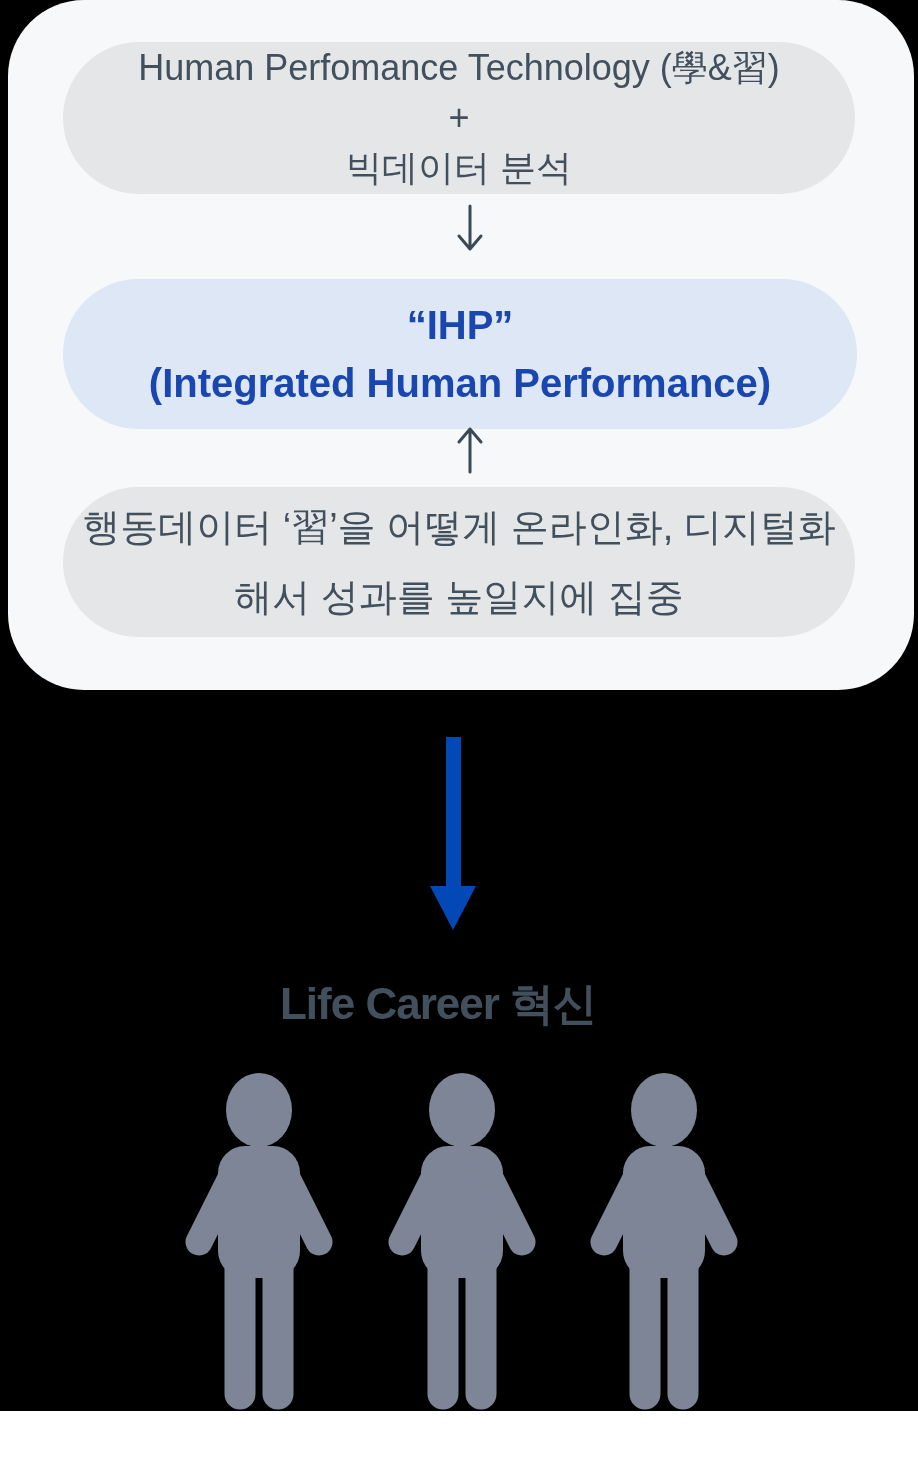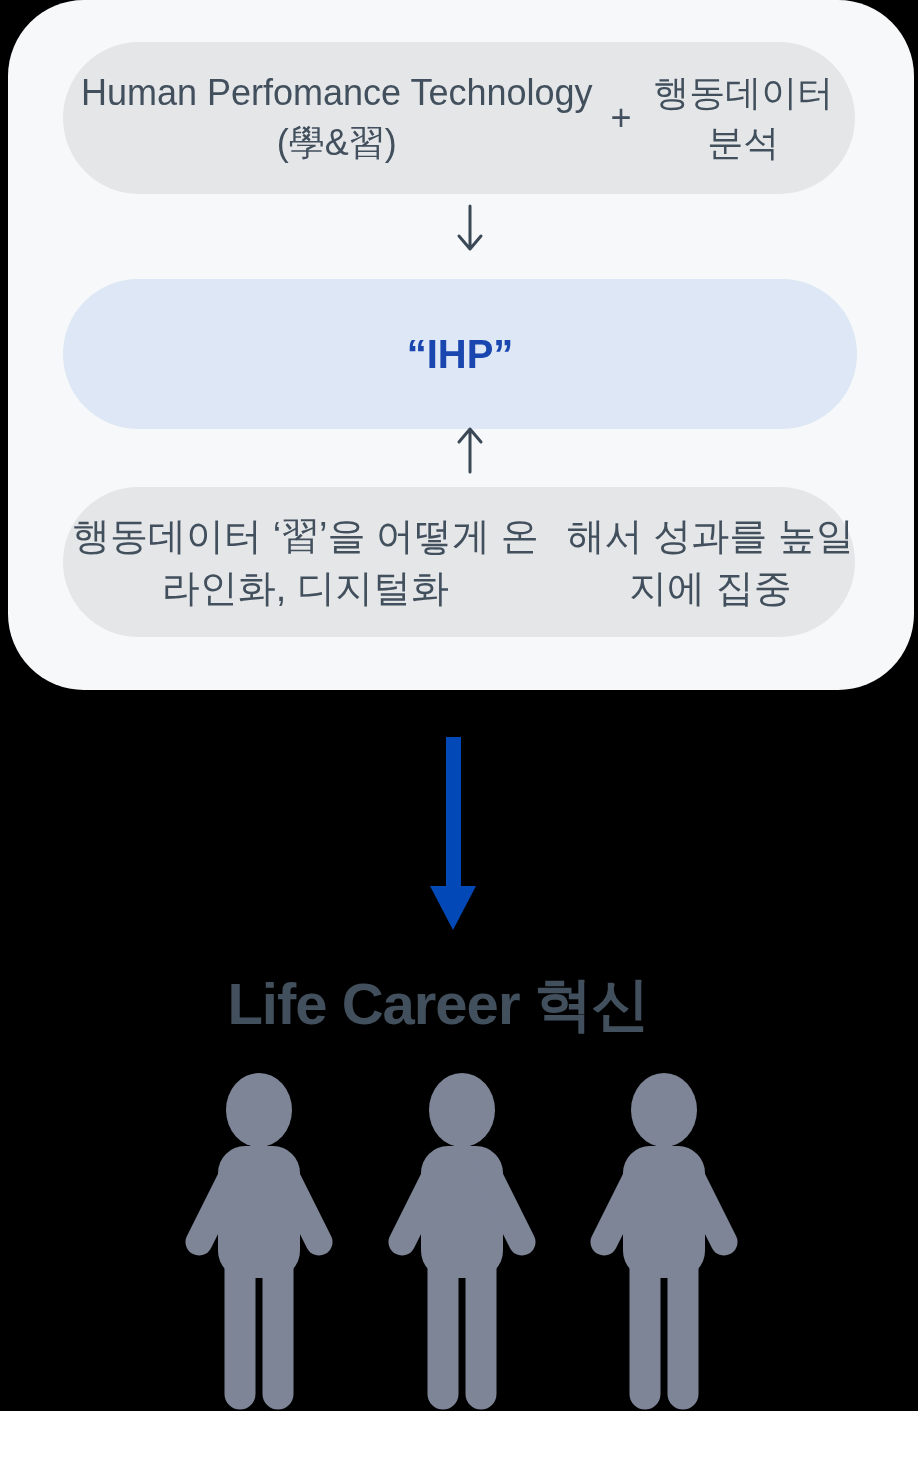"Human Perfomance Technology (學&習)" .pill { flex-direction: none -> column }
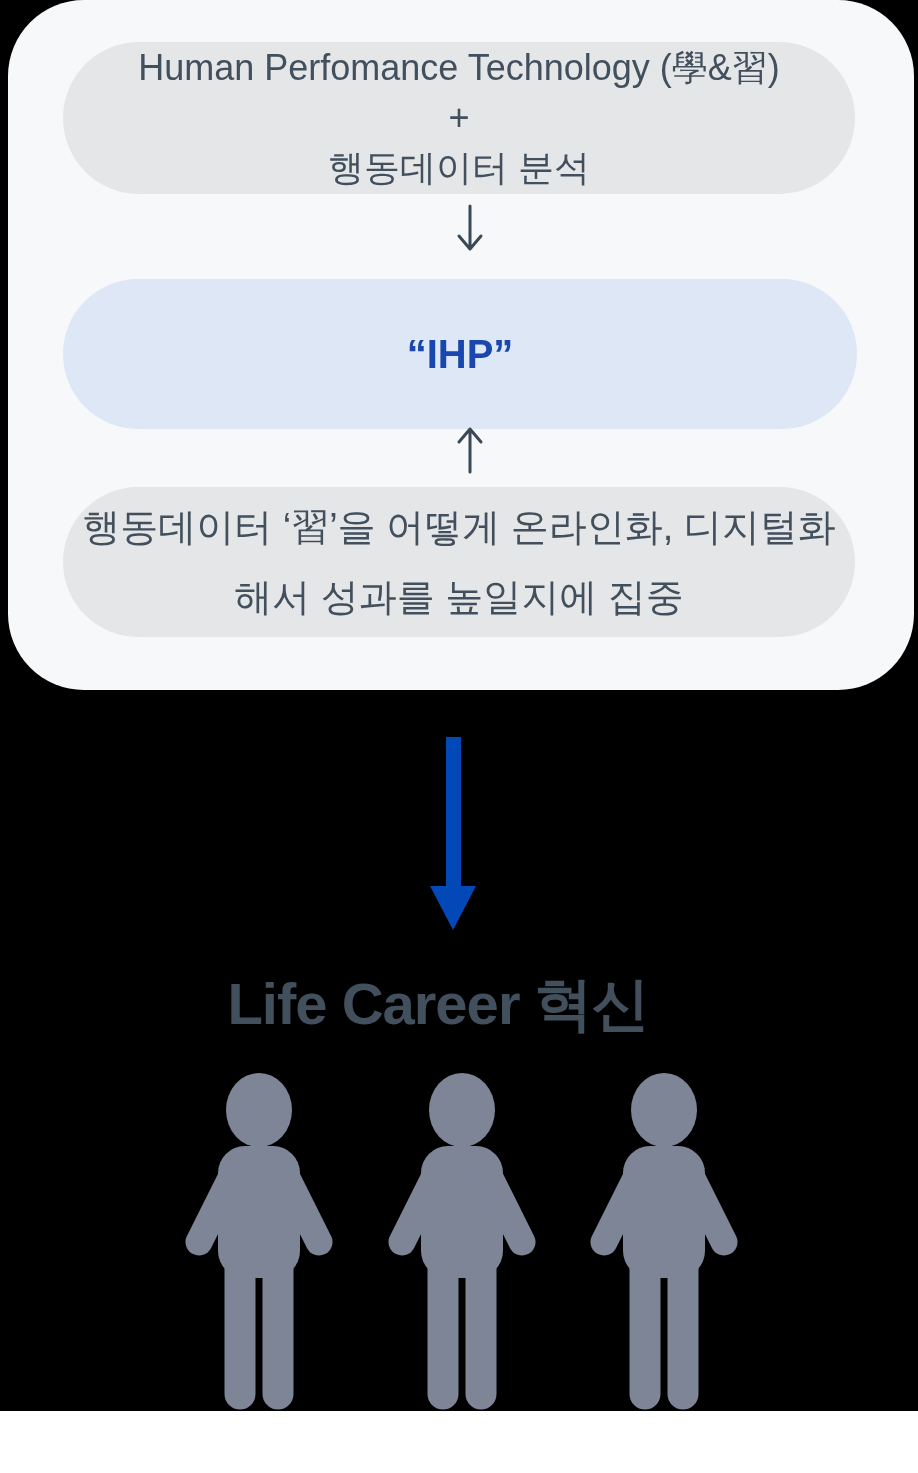"행동데이터 분석" span { text: 행동데이터 -> 빅데이터 }
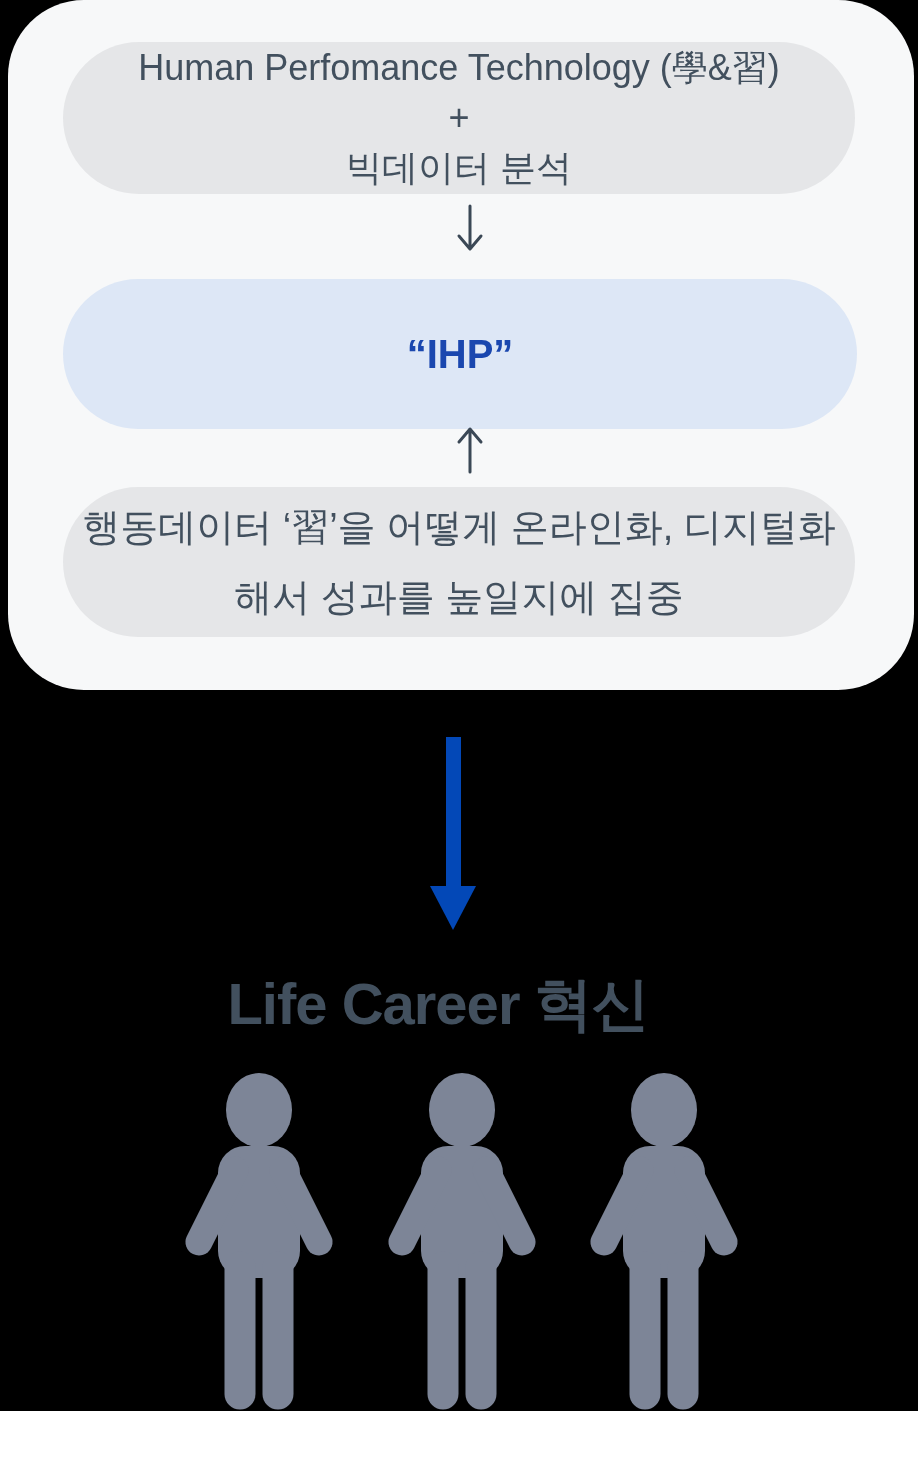"(Integrated Human Performance)" span { html: none -> <span>(Integrated Human Performance)</span> }
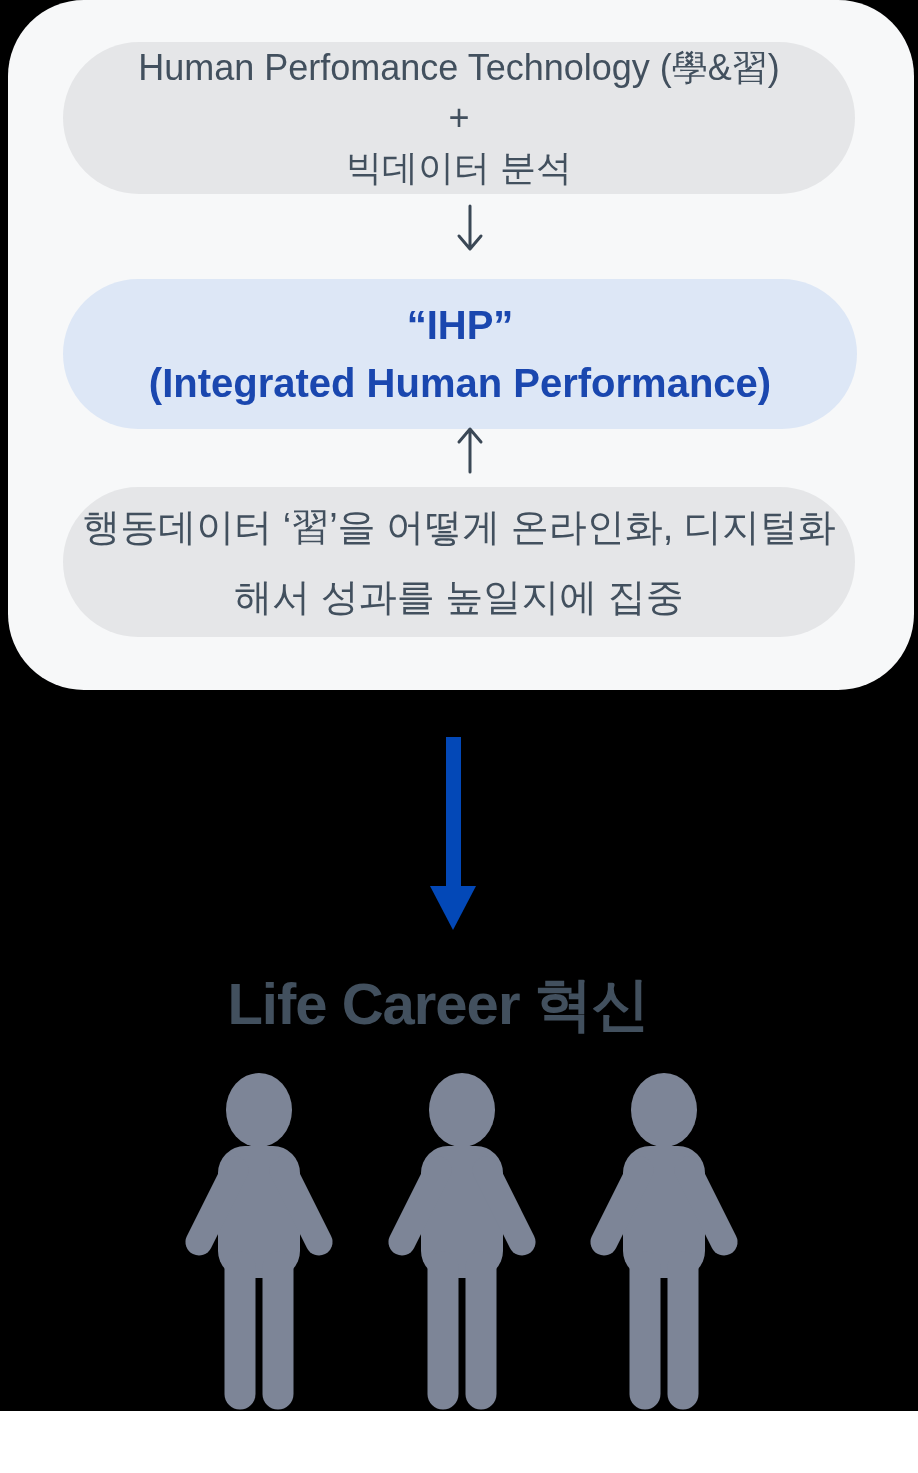"Life Career 혁신" .outcome-title { font-size: 58px -> 44px }
